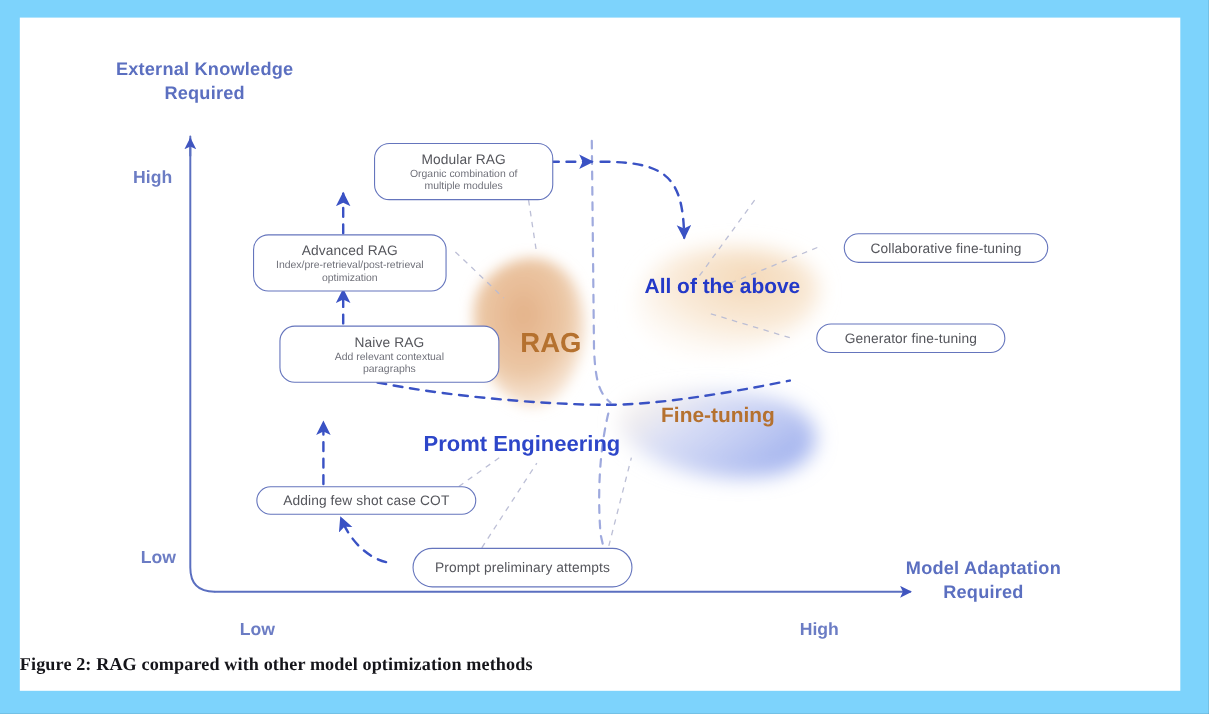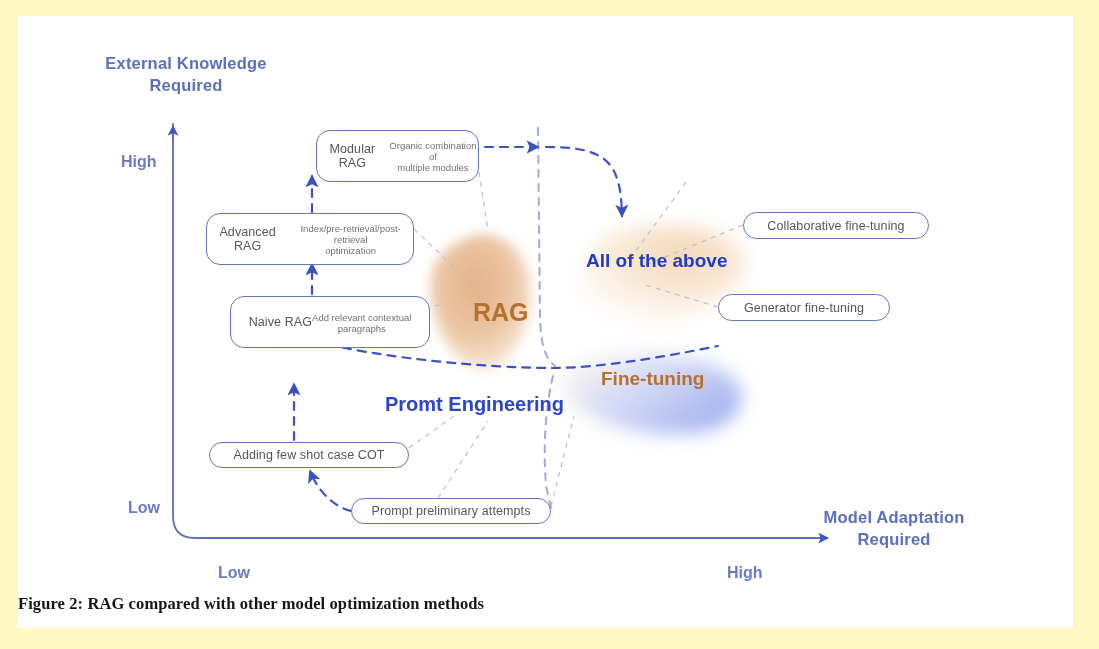"External Knowledge" #screen { background: #fef9c3 -> #7dd3fc }
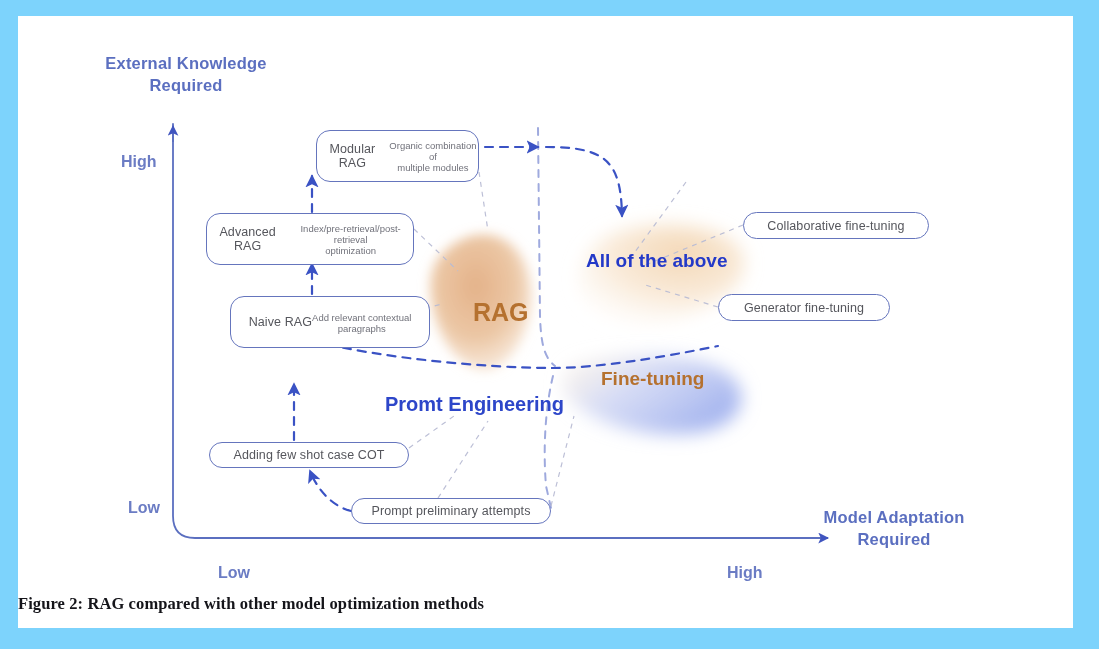"Modular RAG" .node { flex-direction: row -> column; margin-left: none -> 24px }
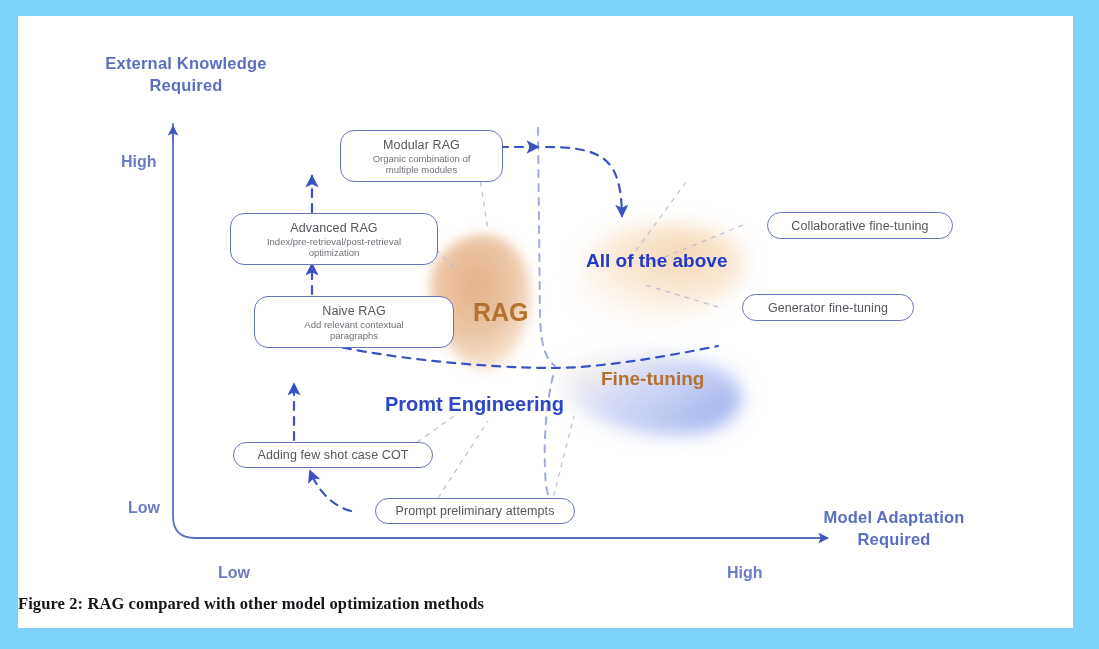"Advanced RAG" #node-advanced { width: 208px -> 176px }
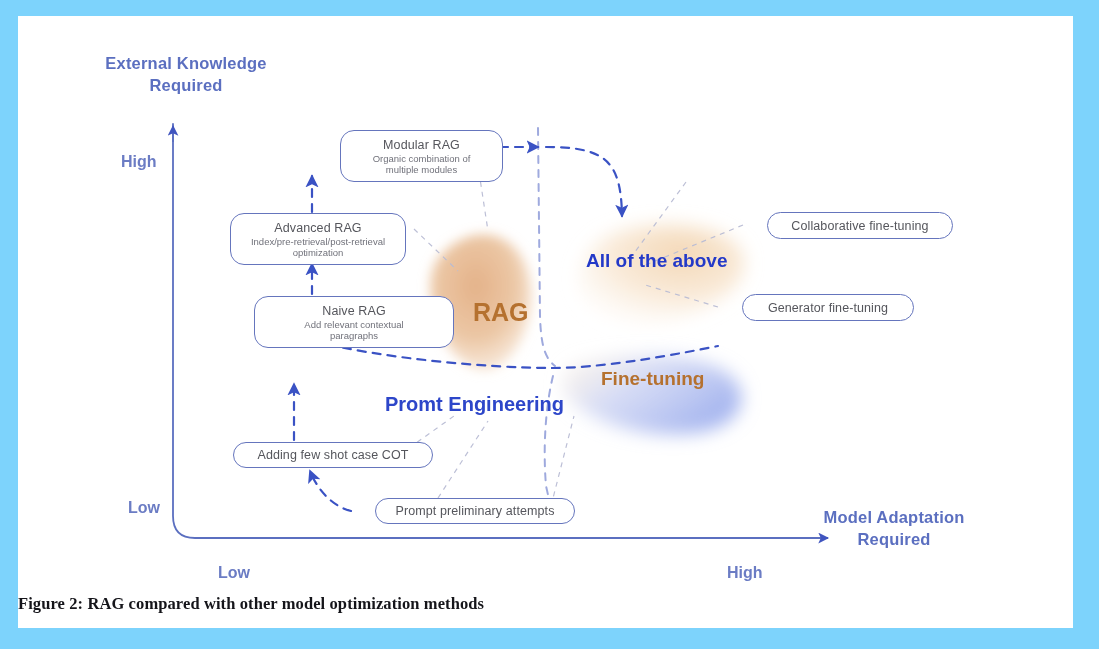"Prompt preliminary attempts" #node-prompt { height: 26px -> 36px }
